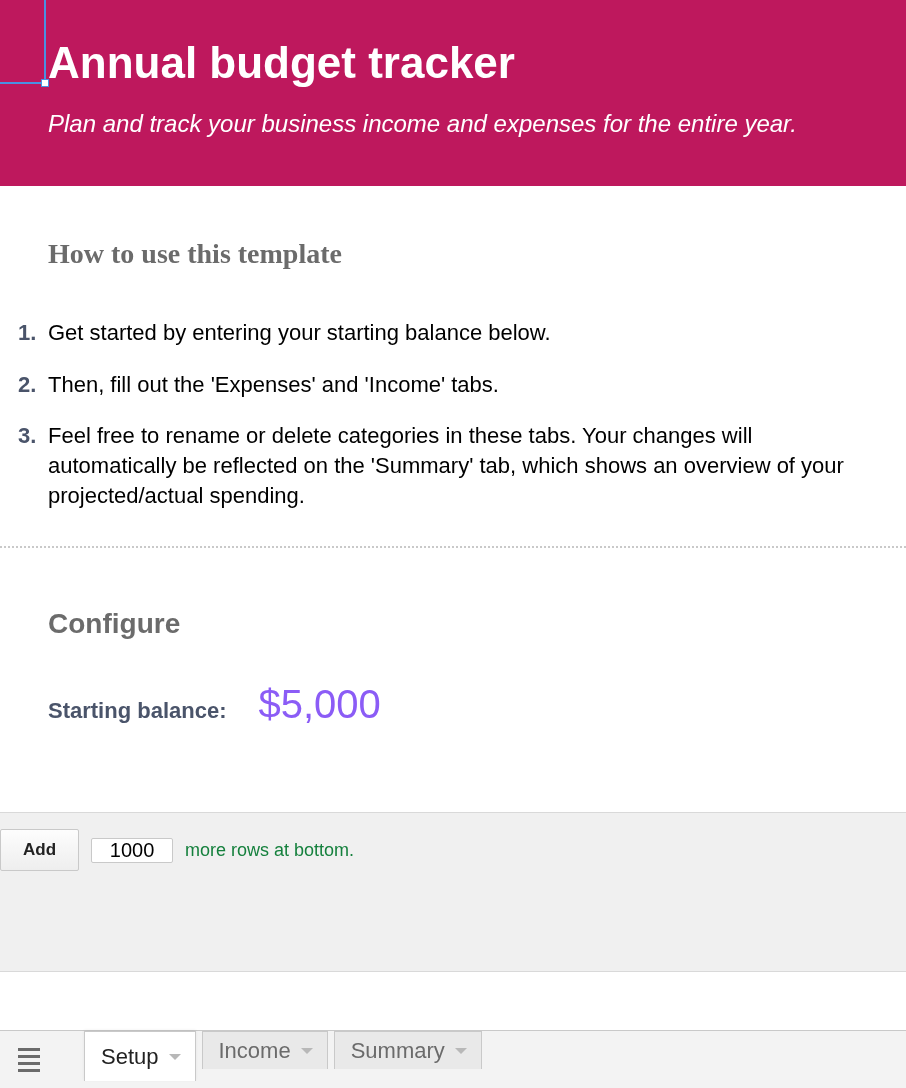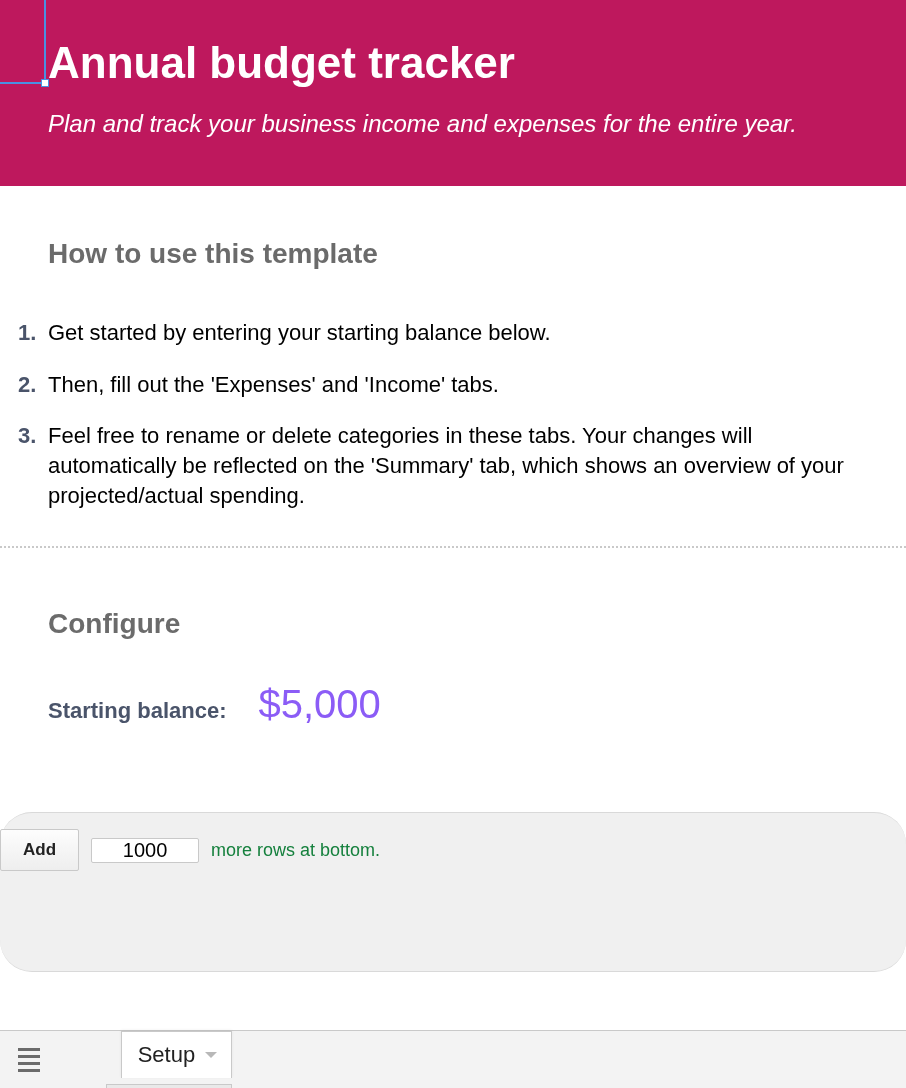"How to use this template" .section-heading { font-family: none -> Liberation Serif, serif }
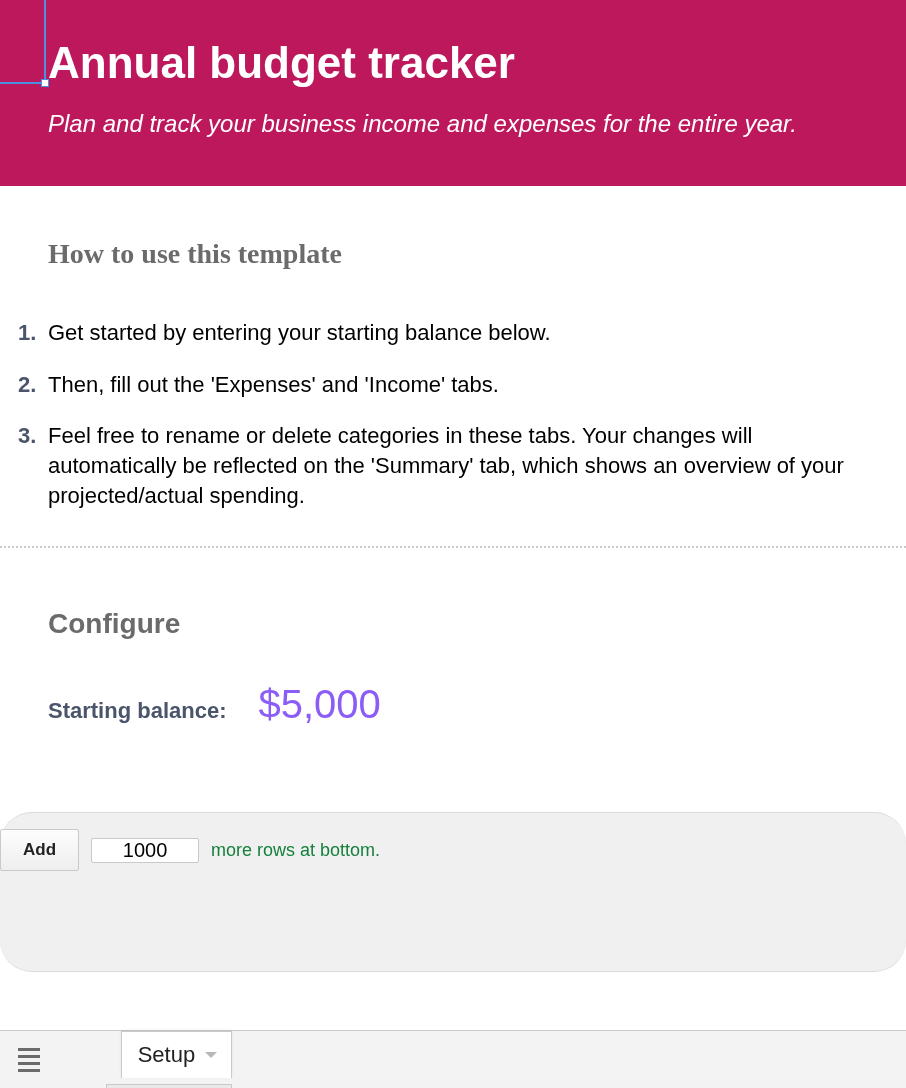"Add" .add-rows-bar { border-radius: 32px -> none }
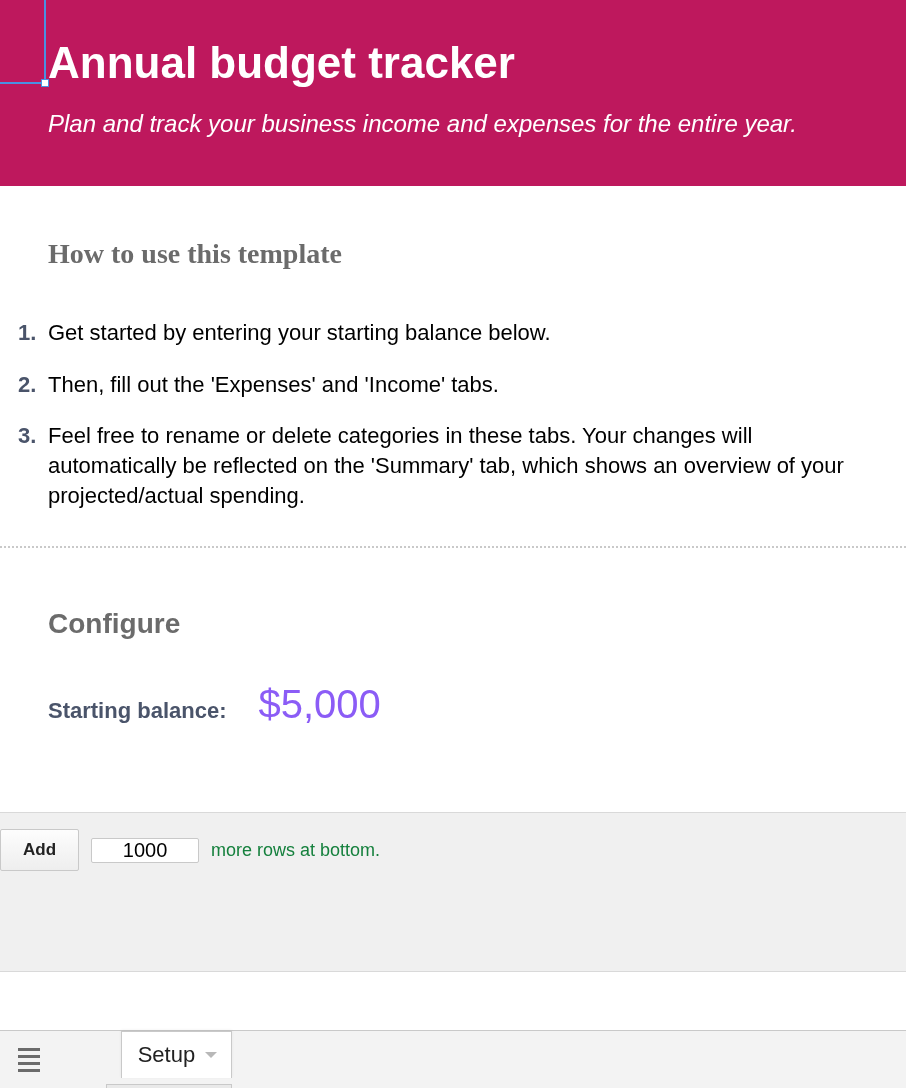"1000" .rows-input { width: 108px -> 82px }
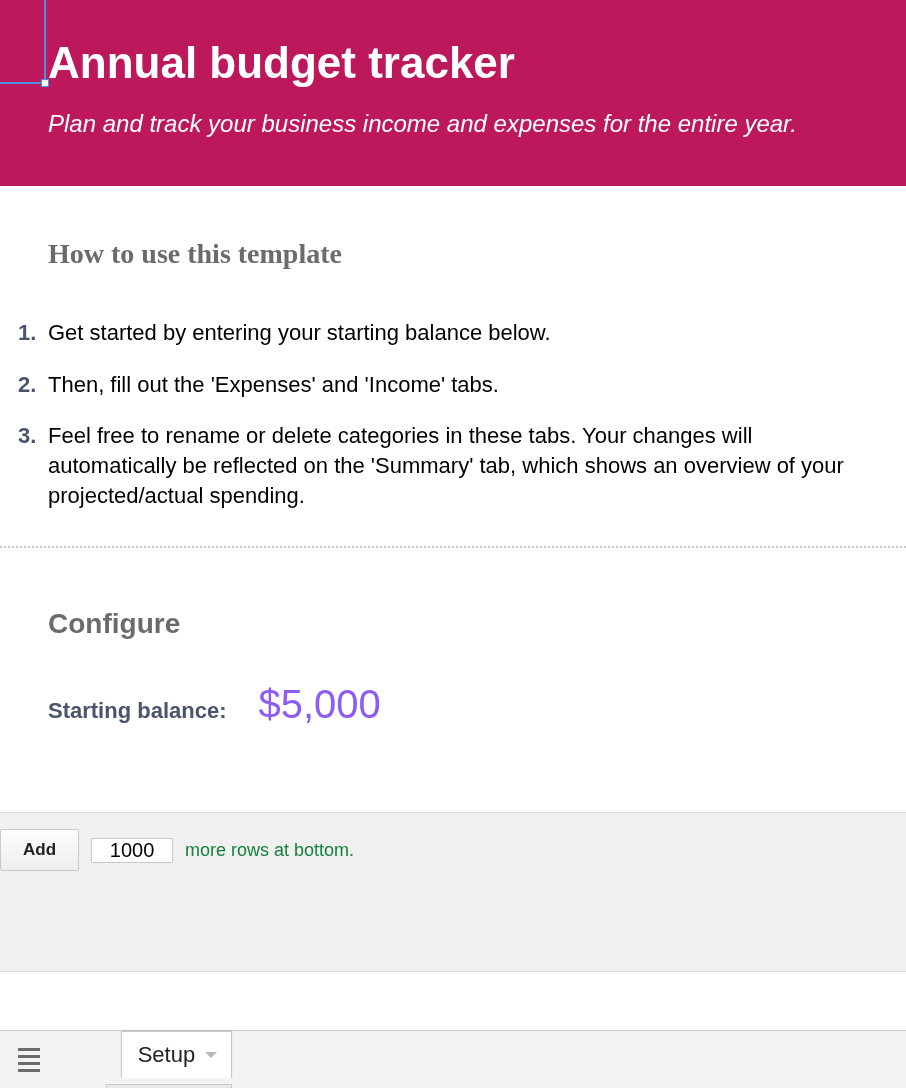"Setup" .tabs { align-items: flex-end -> none; flex-direction: column -> none }
